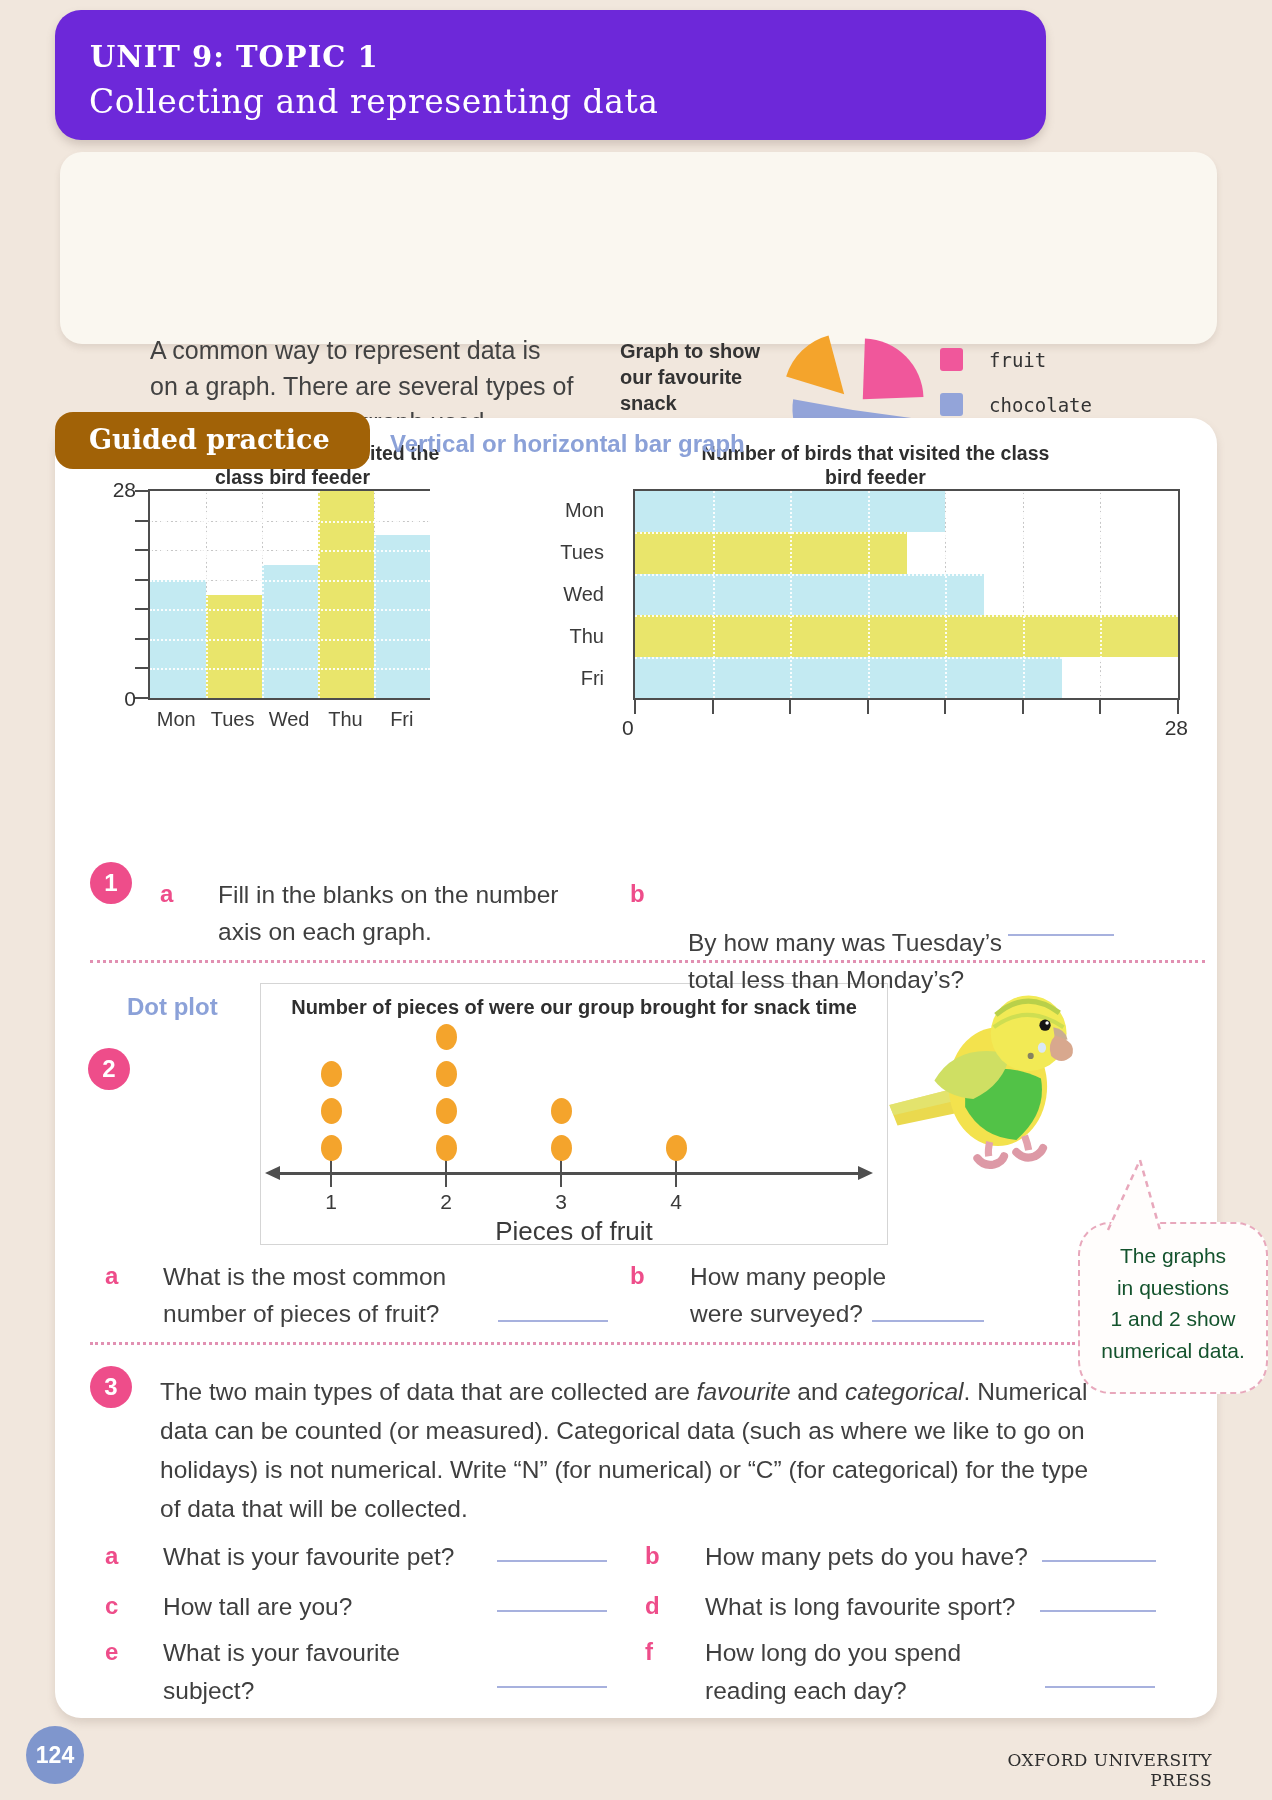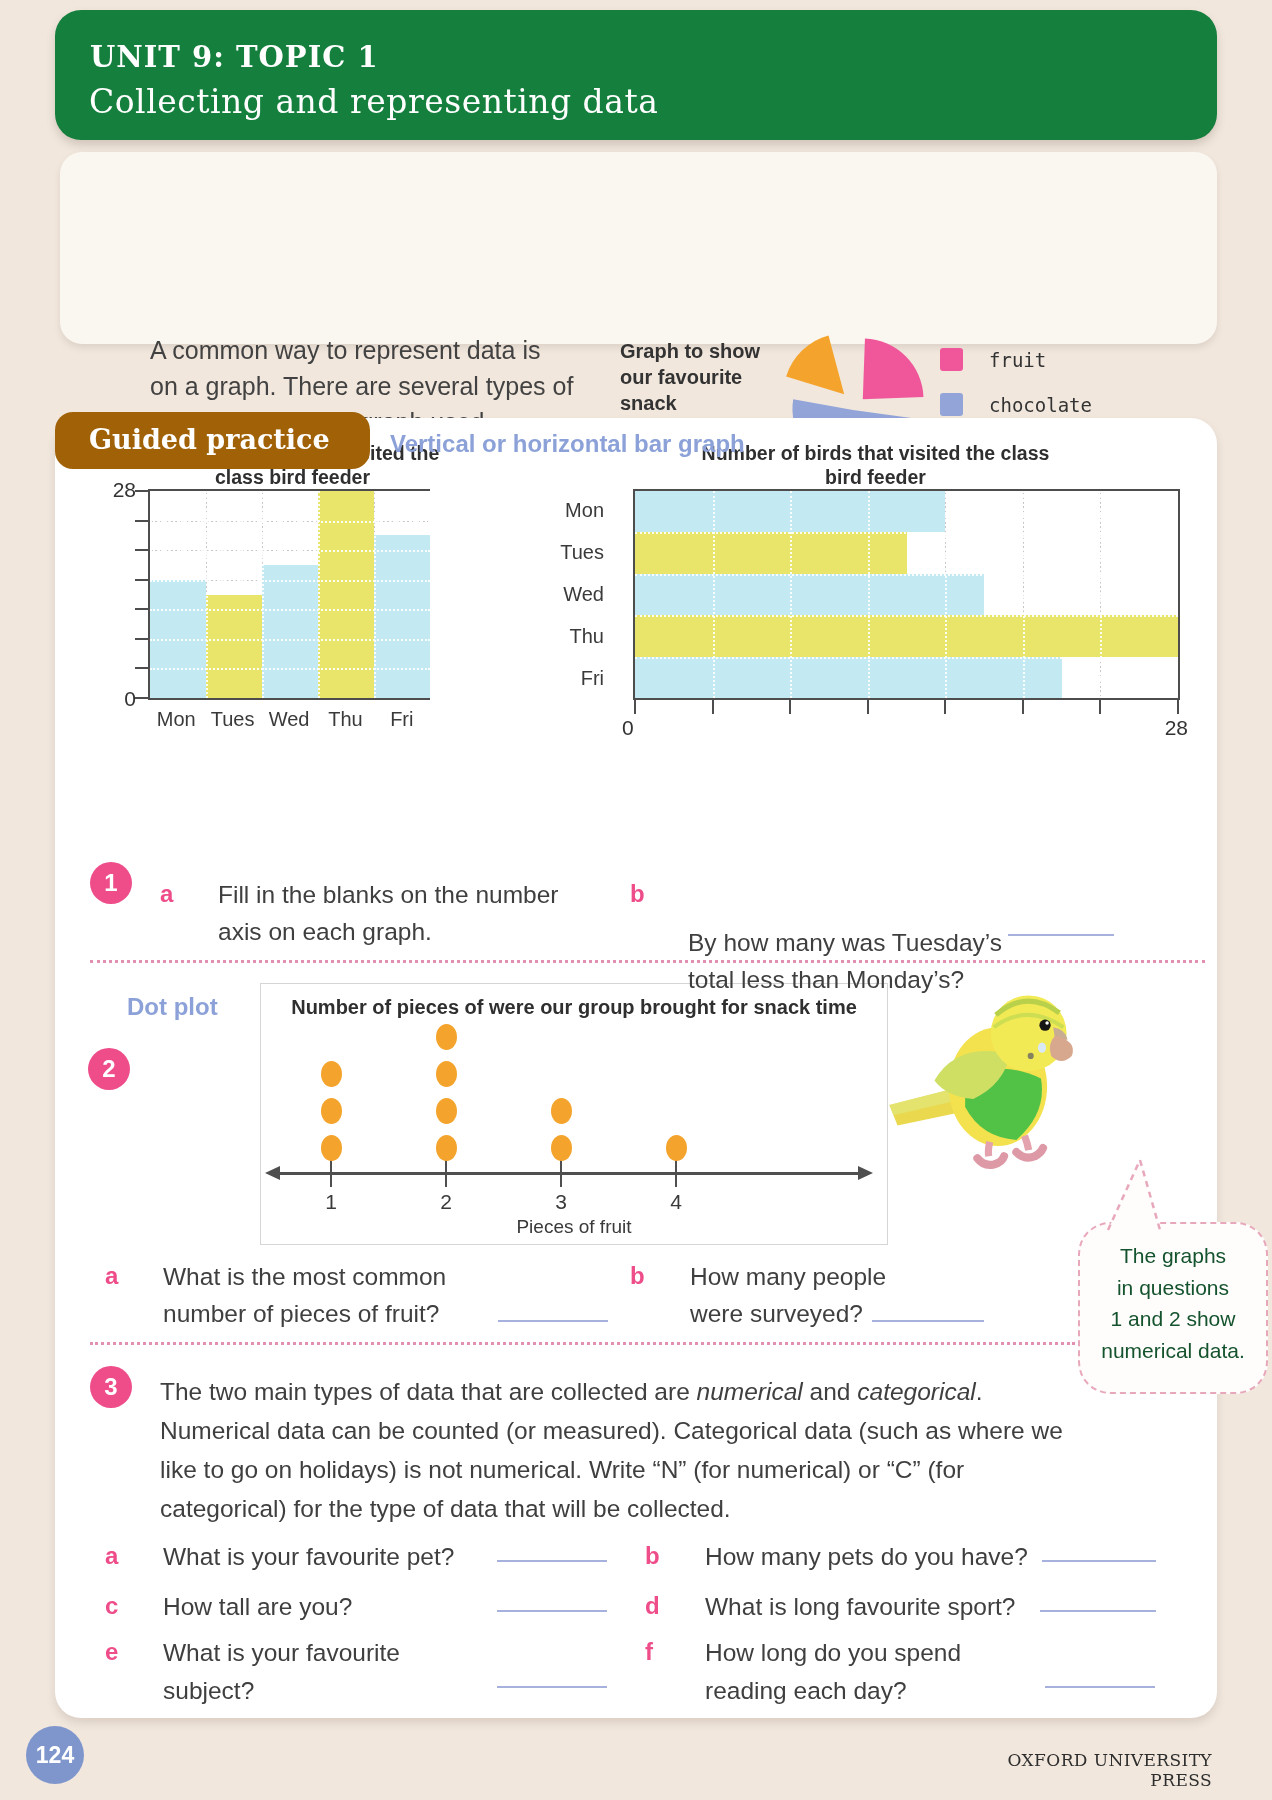"UNIT 9: TOPIC 1" .header { background: #15803d -> #6d28d9; width: 1162px -> 991px }
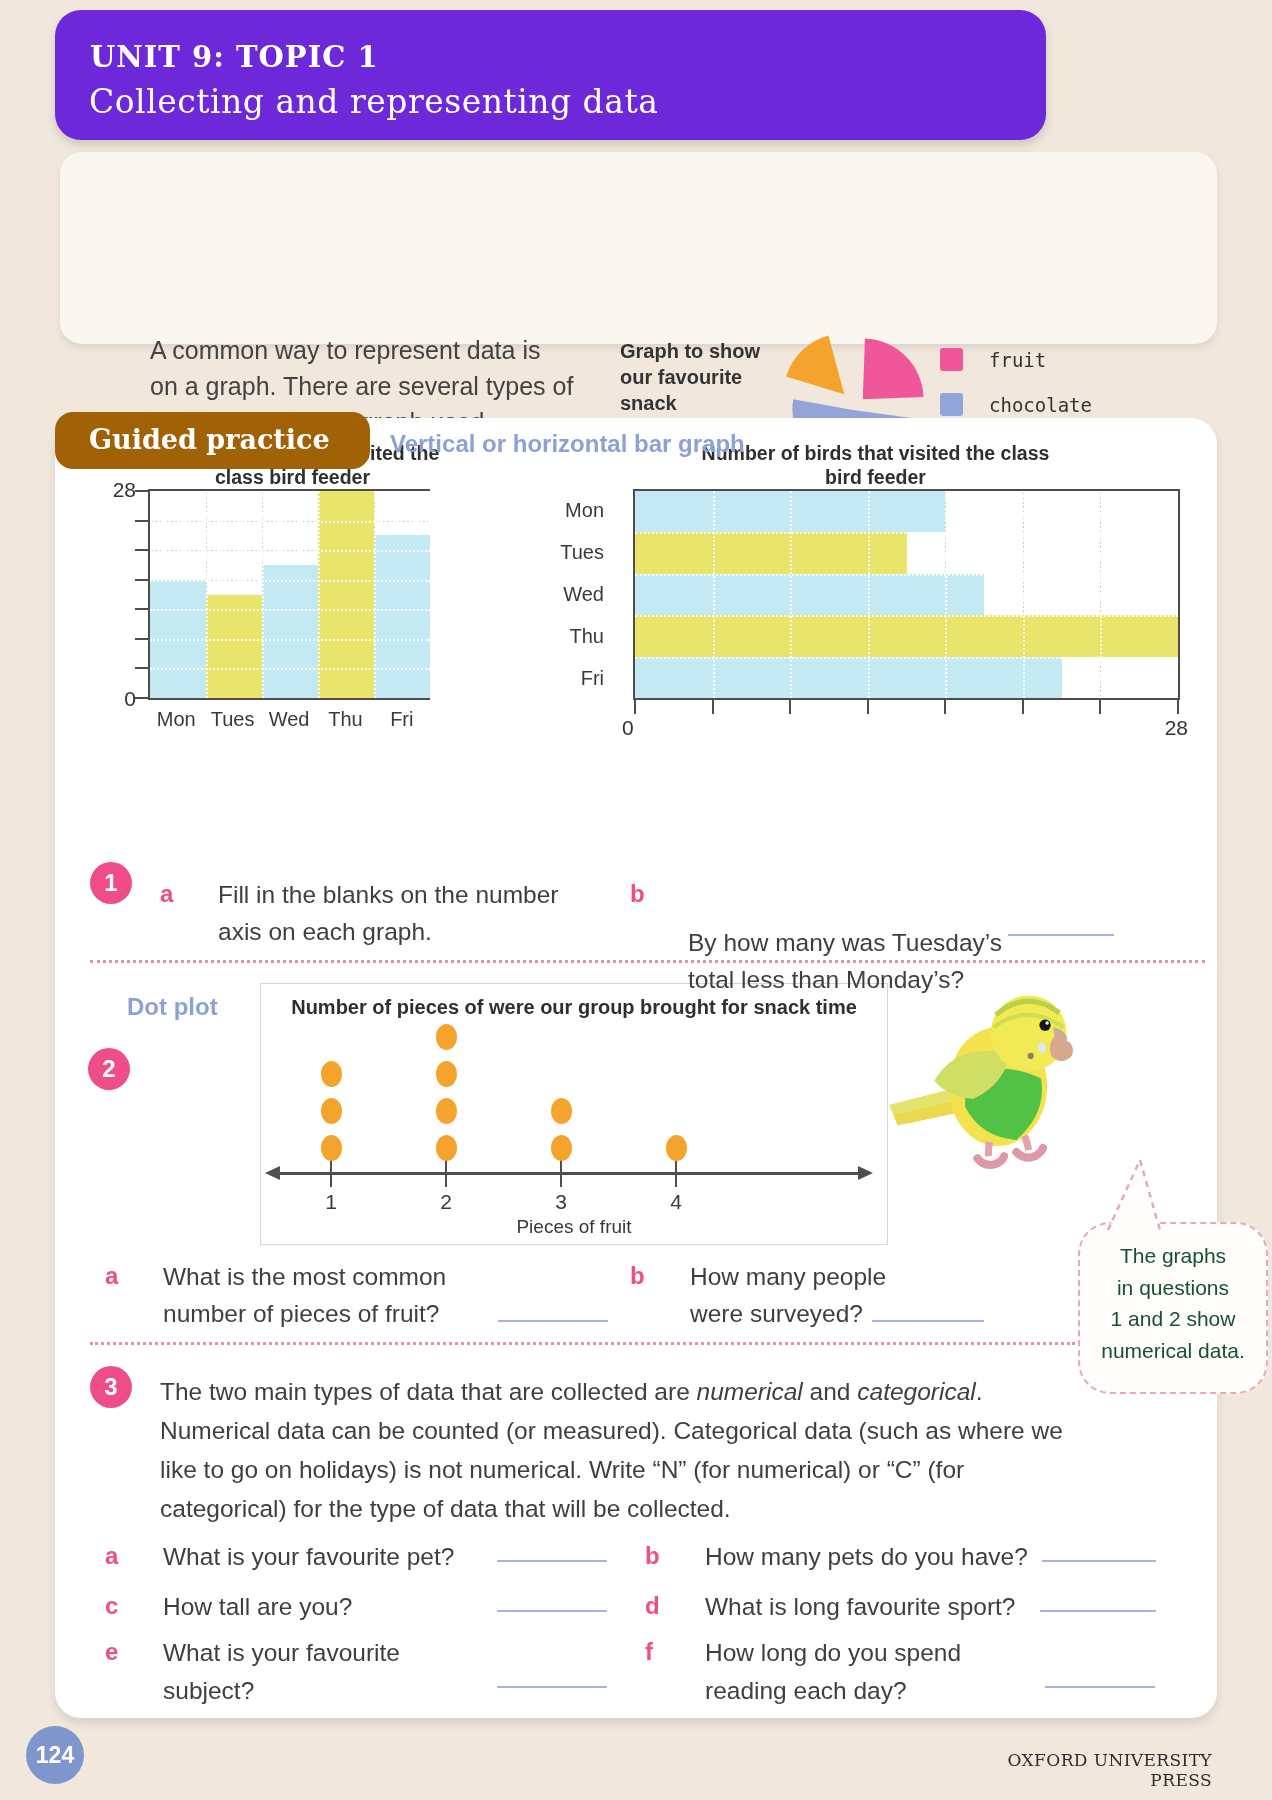"Pieces of fruit" .dp-xlabel { font-size: 19px -> 26px }
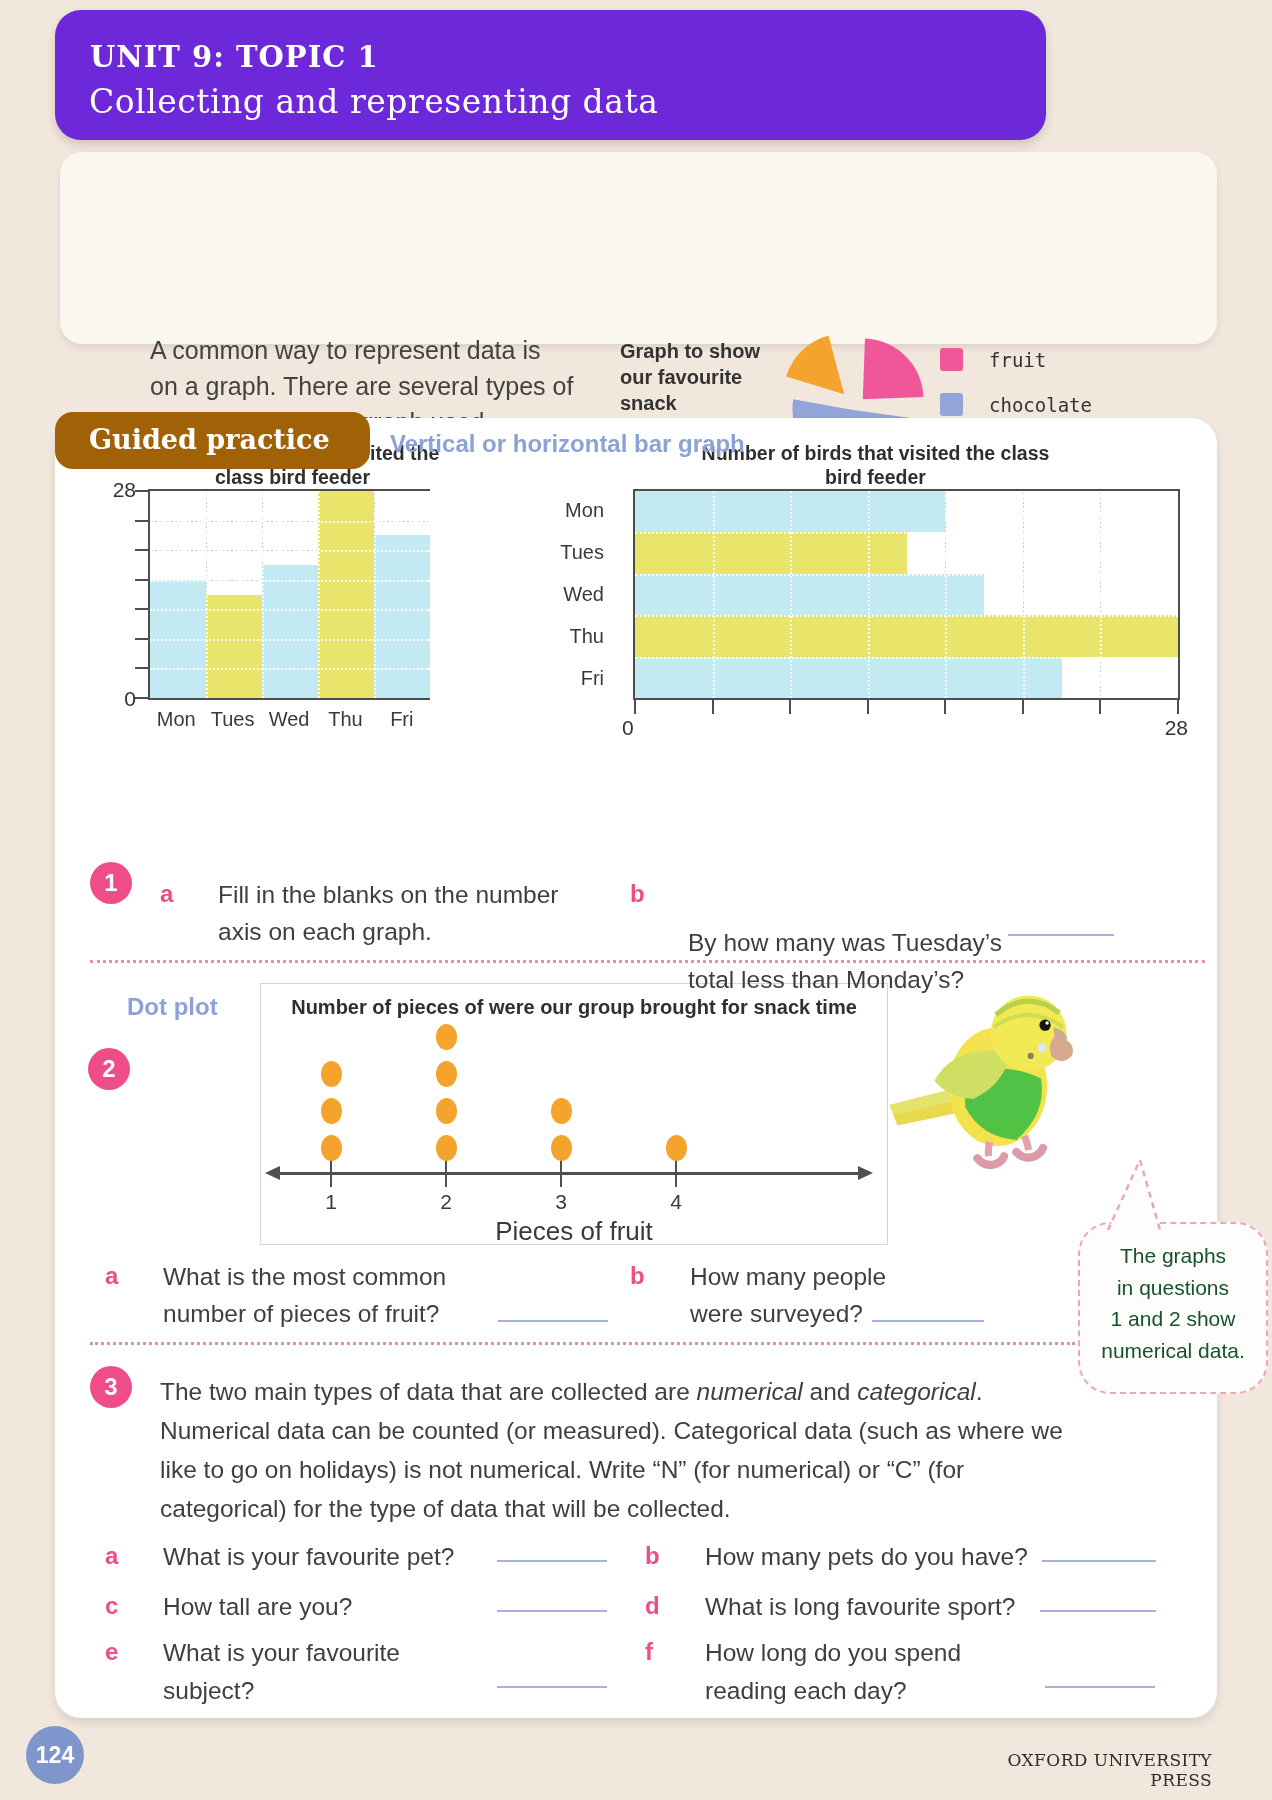"numerical" i { text: numerical -> favourite }
